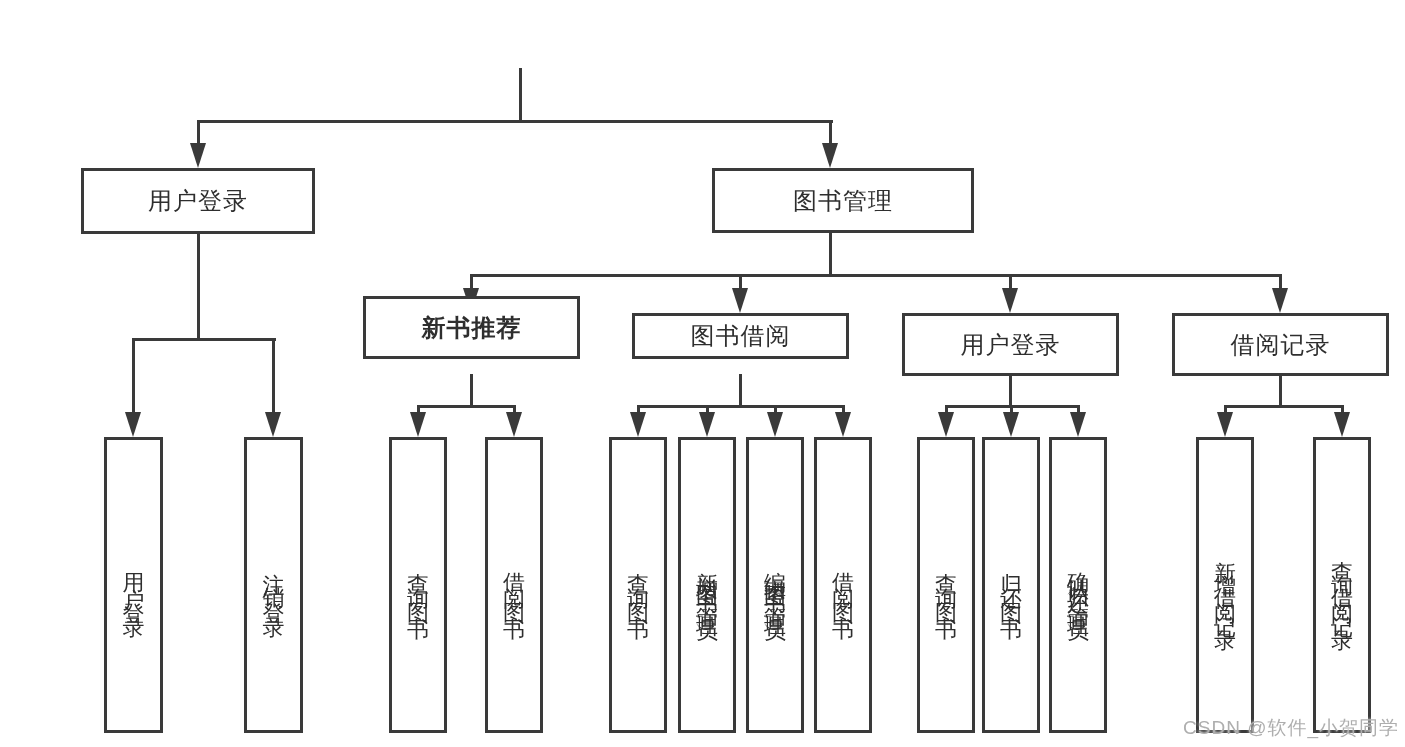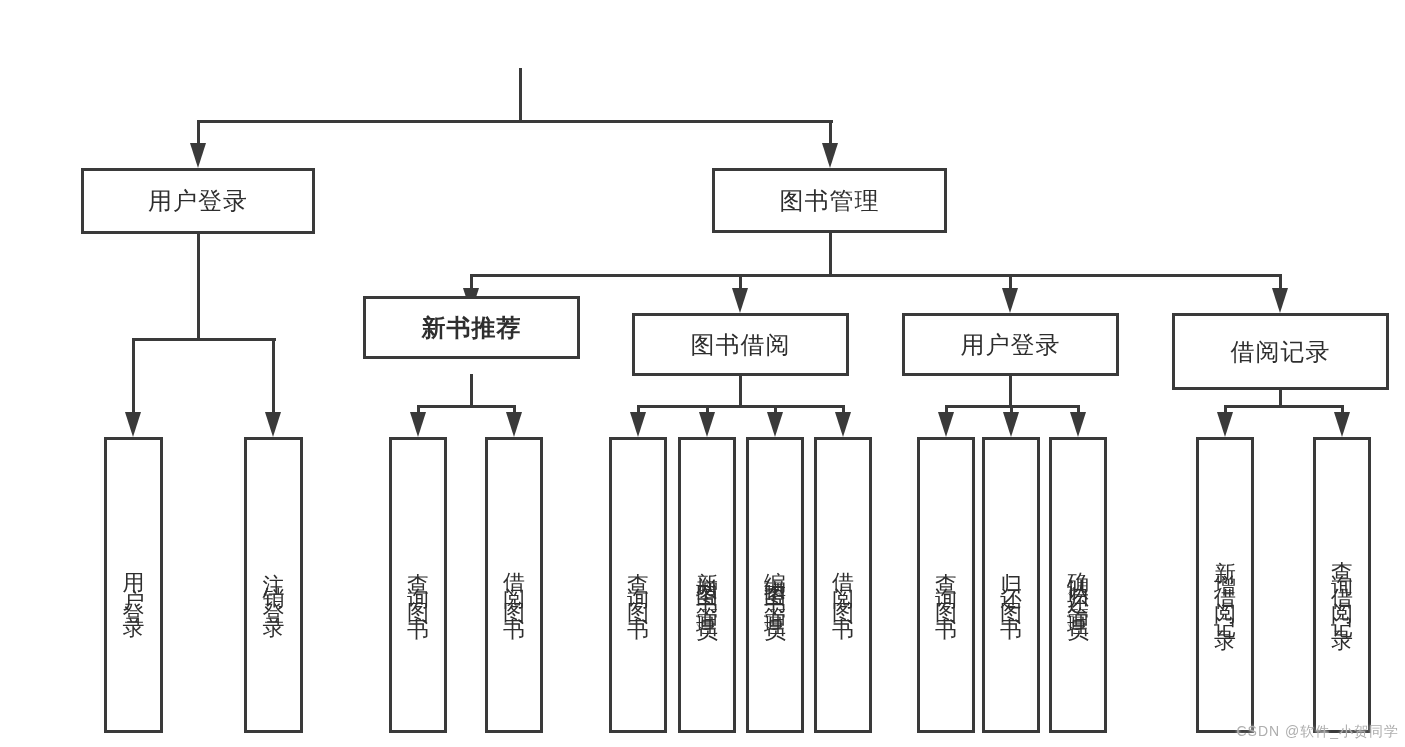"图书管理" div.node { width: 235px -> 262px }
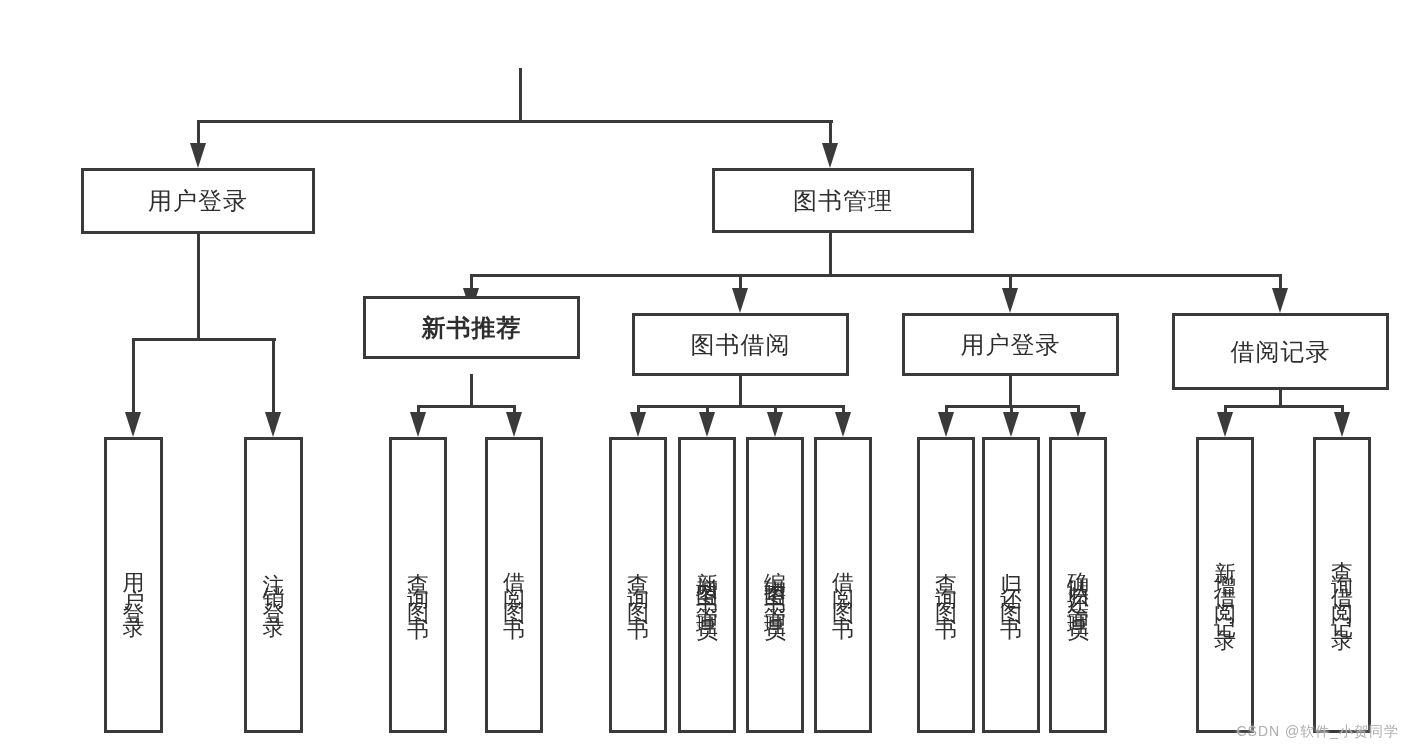"图书借阅" div.node { height: 63px -> 46px }
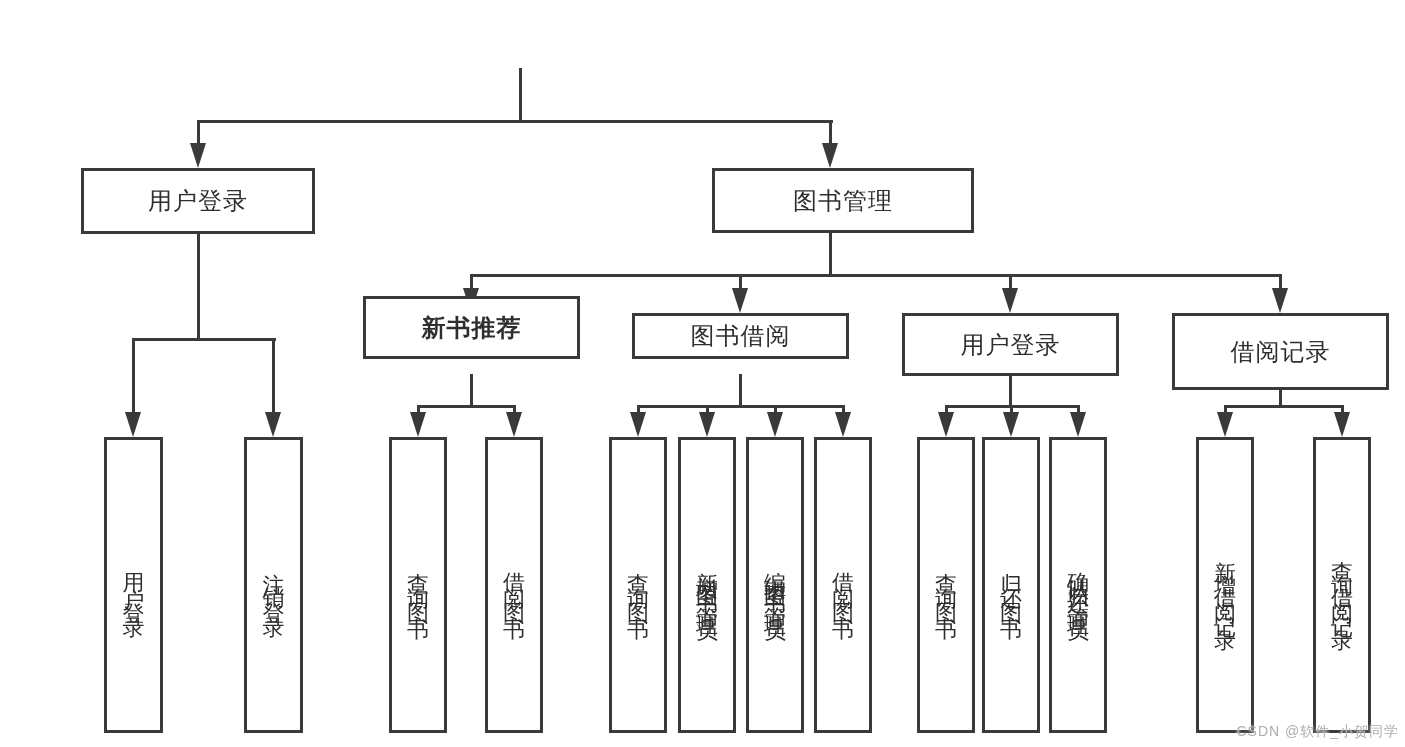"借阅记录" div.node { height: 77px -> 63px }
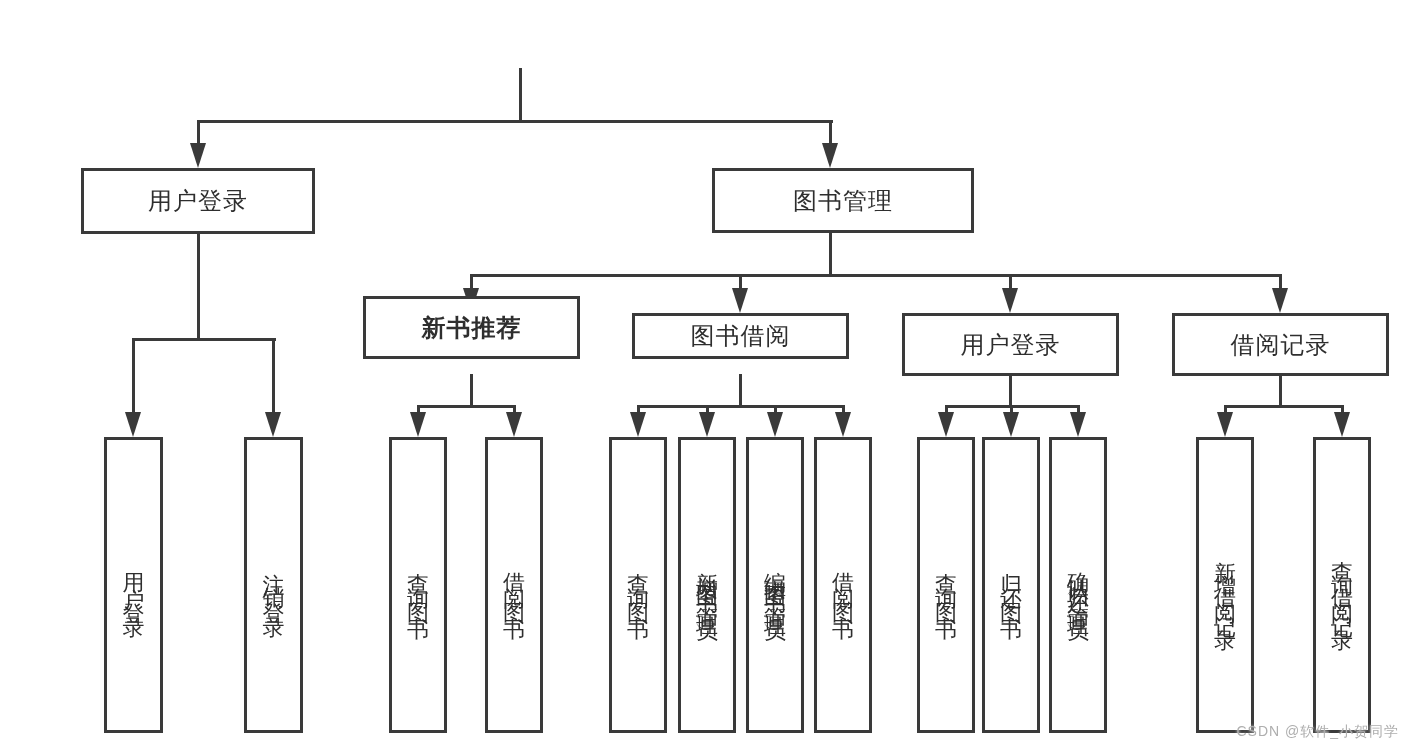"CSDN @软件_小贺同学" .watermark { font-size: 14px -> 19px }
